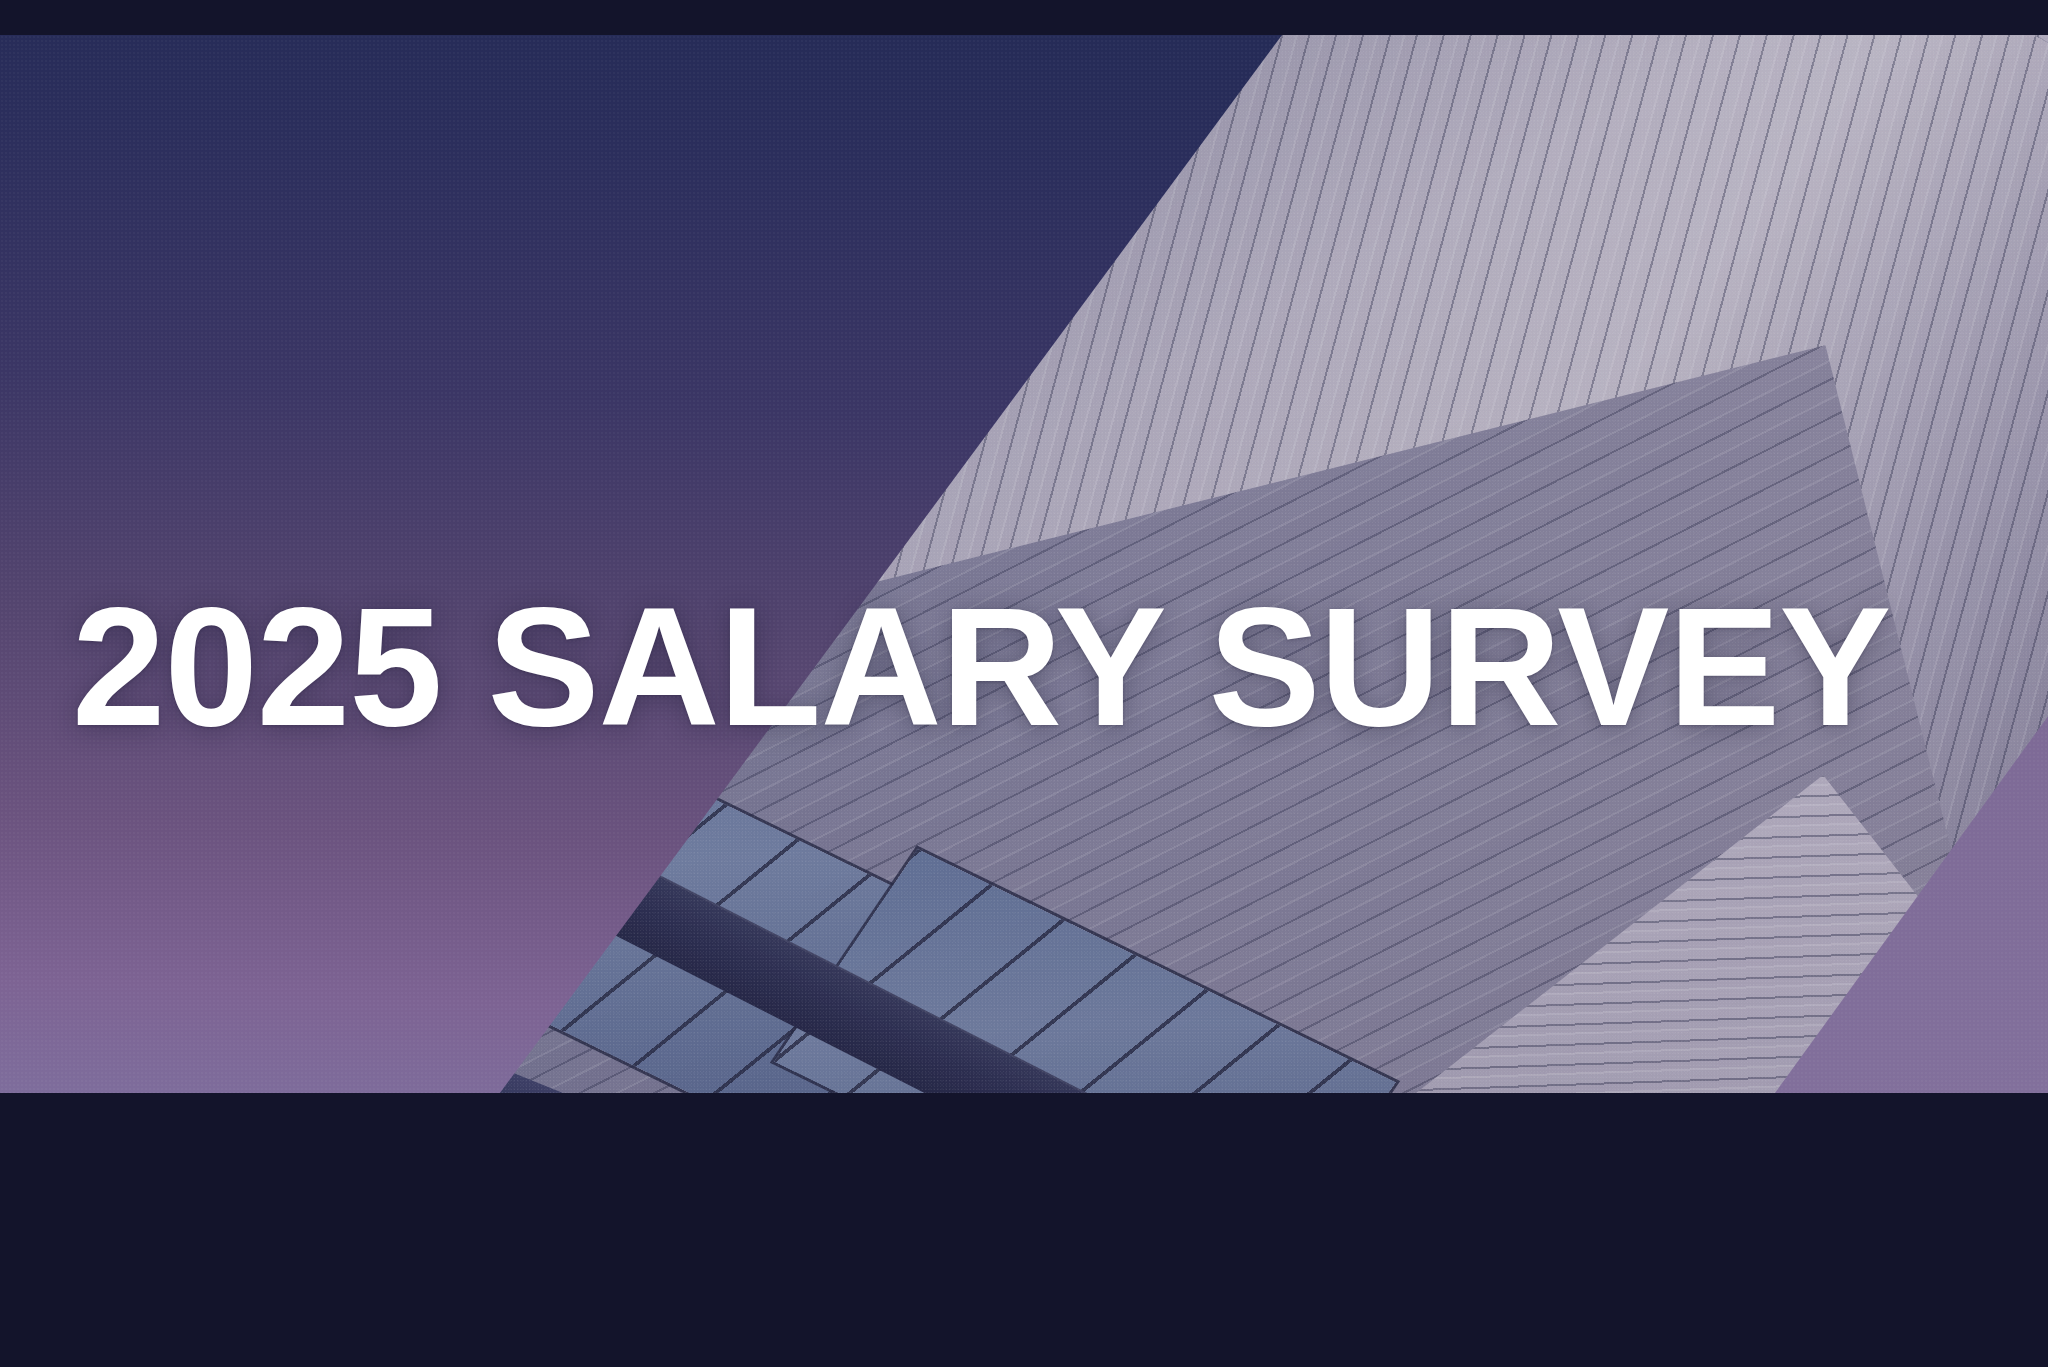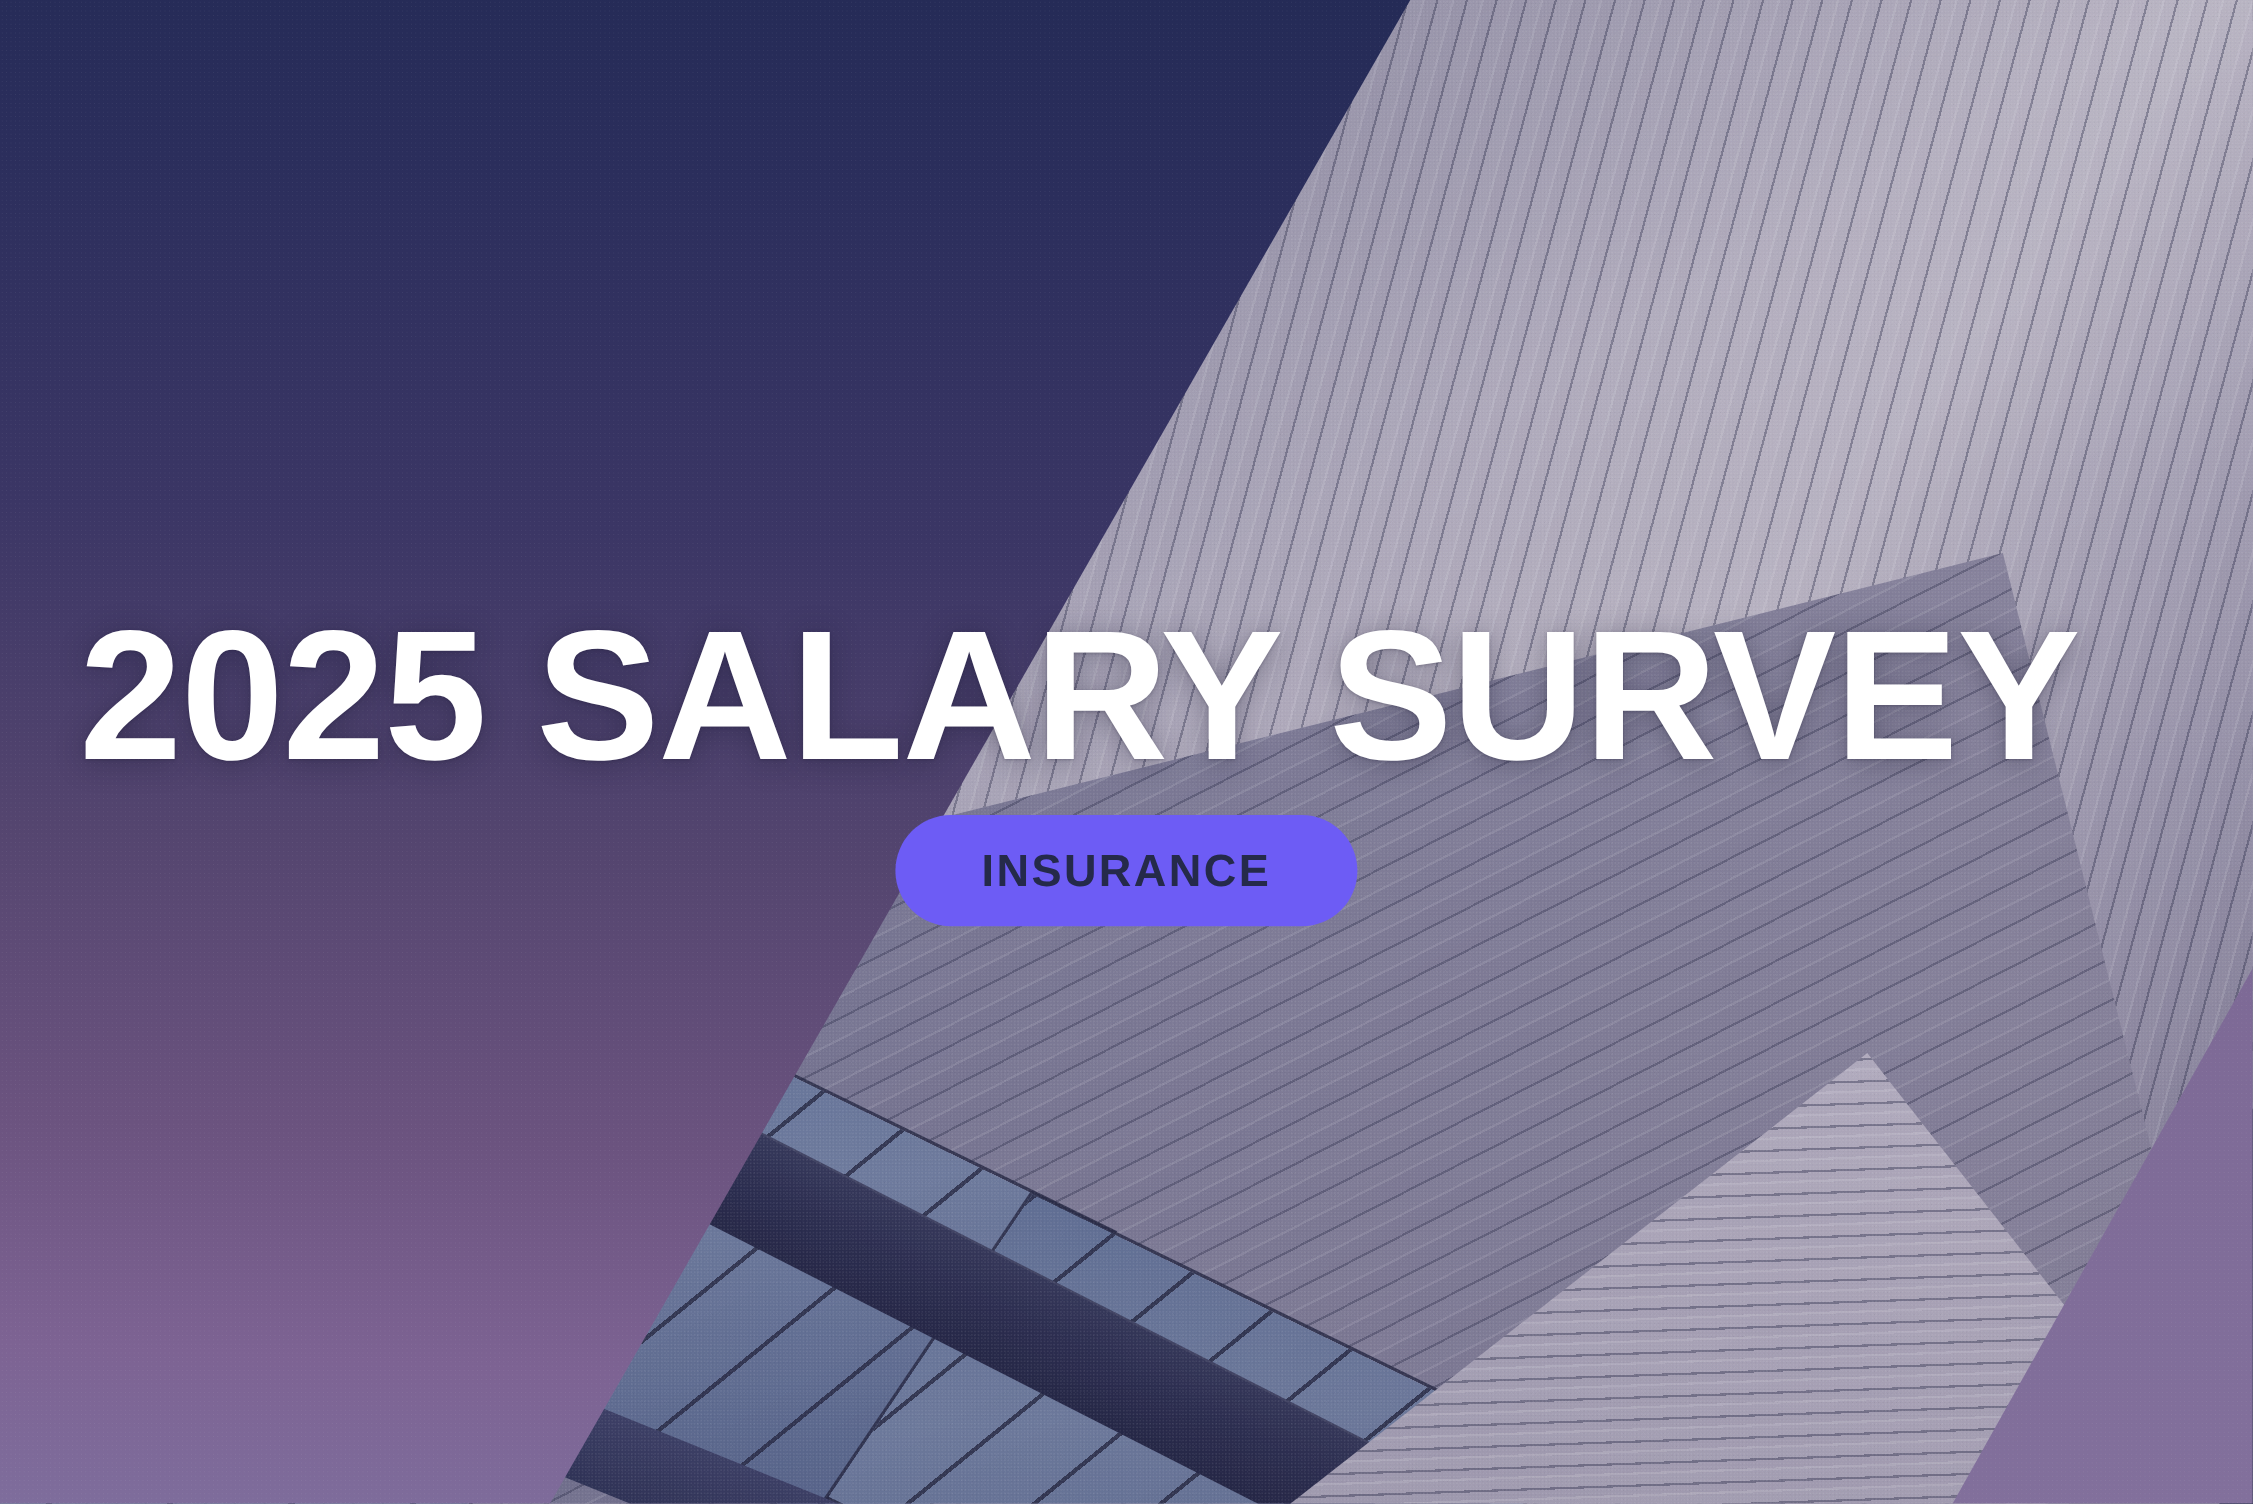"2025 SALARY SURVEY" #banner { height: 1367px -> 1058px; margin-top: none -> 35px }
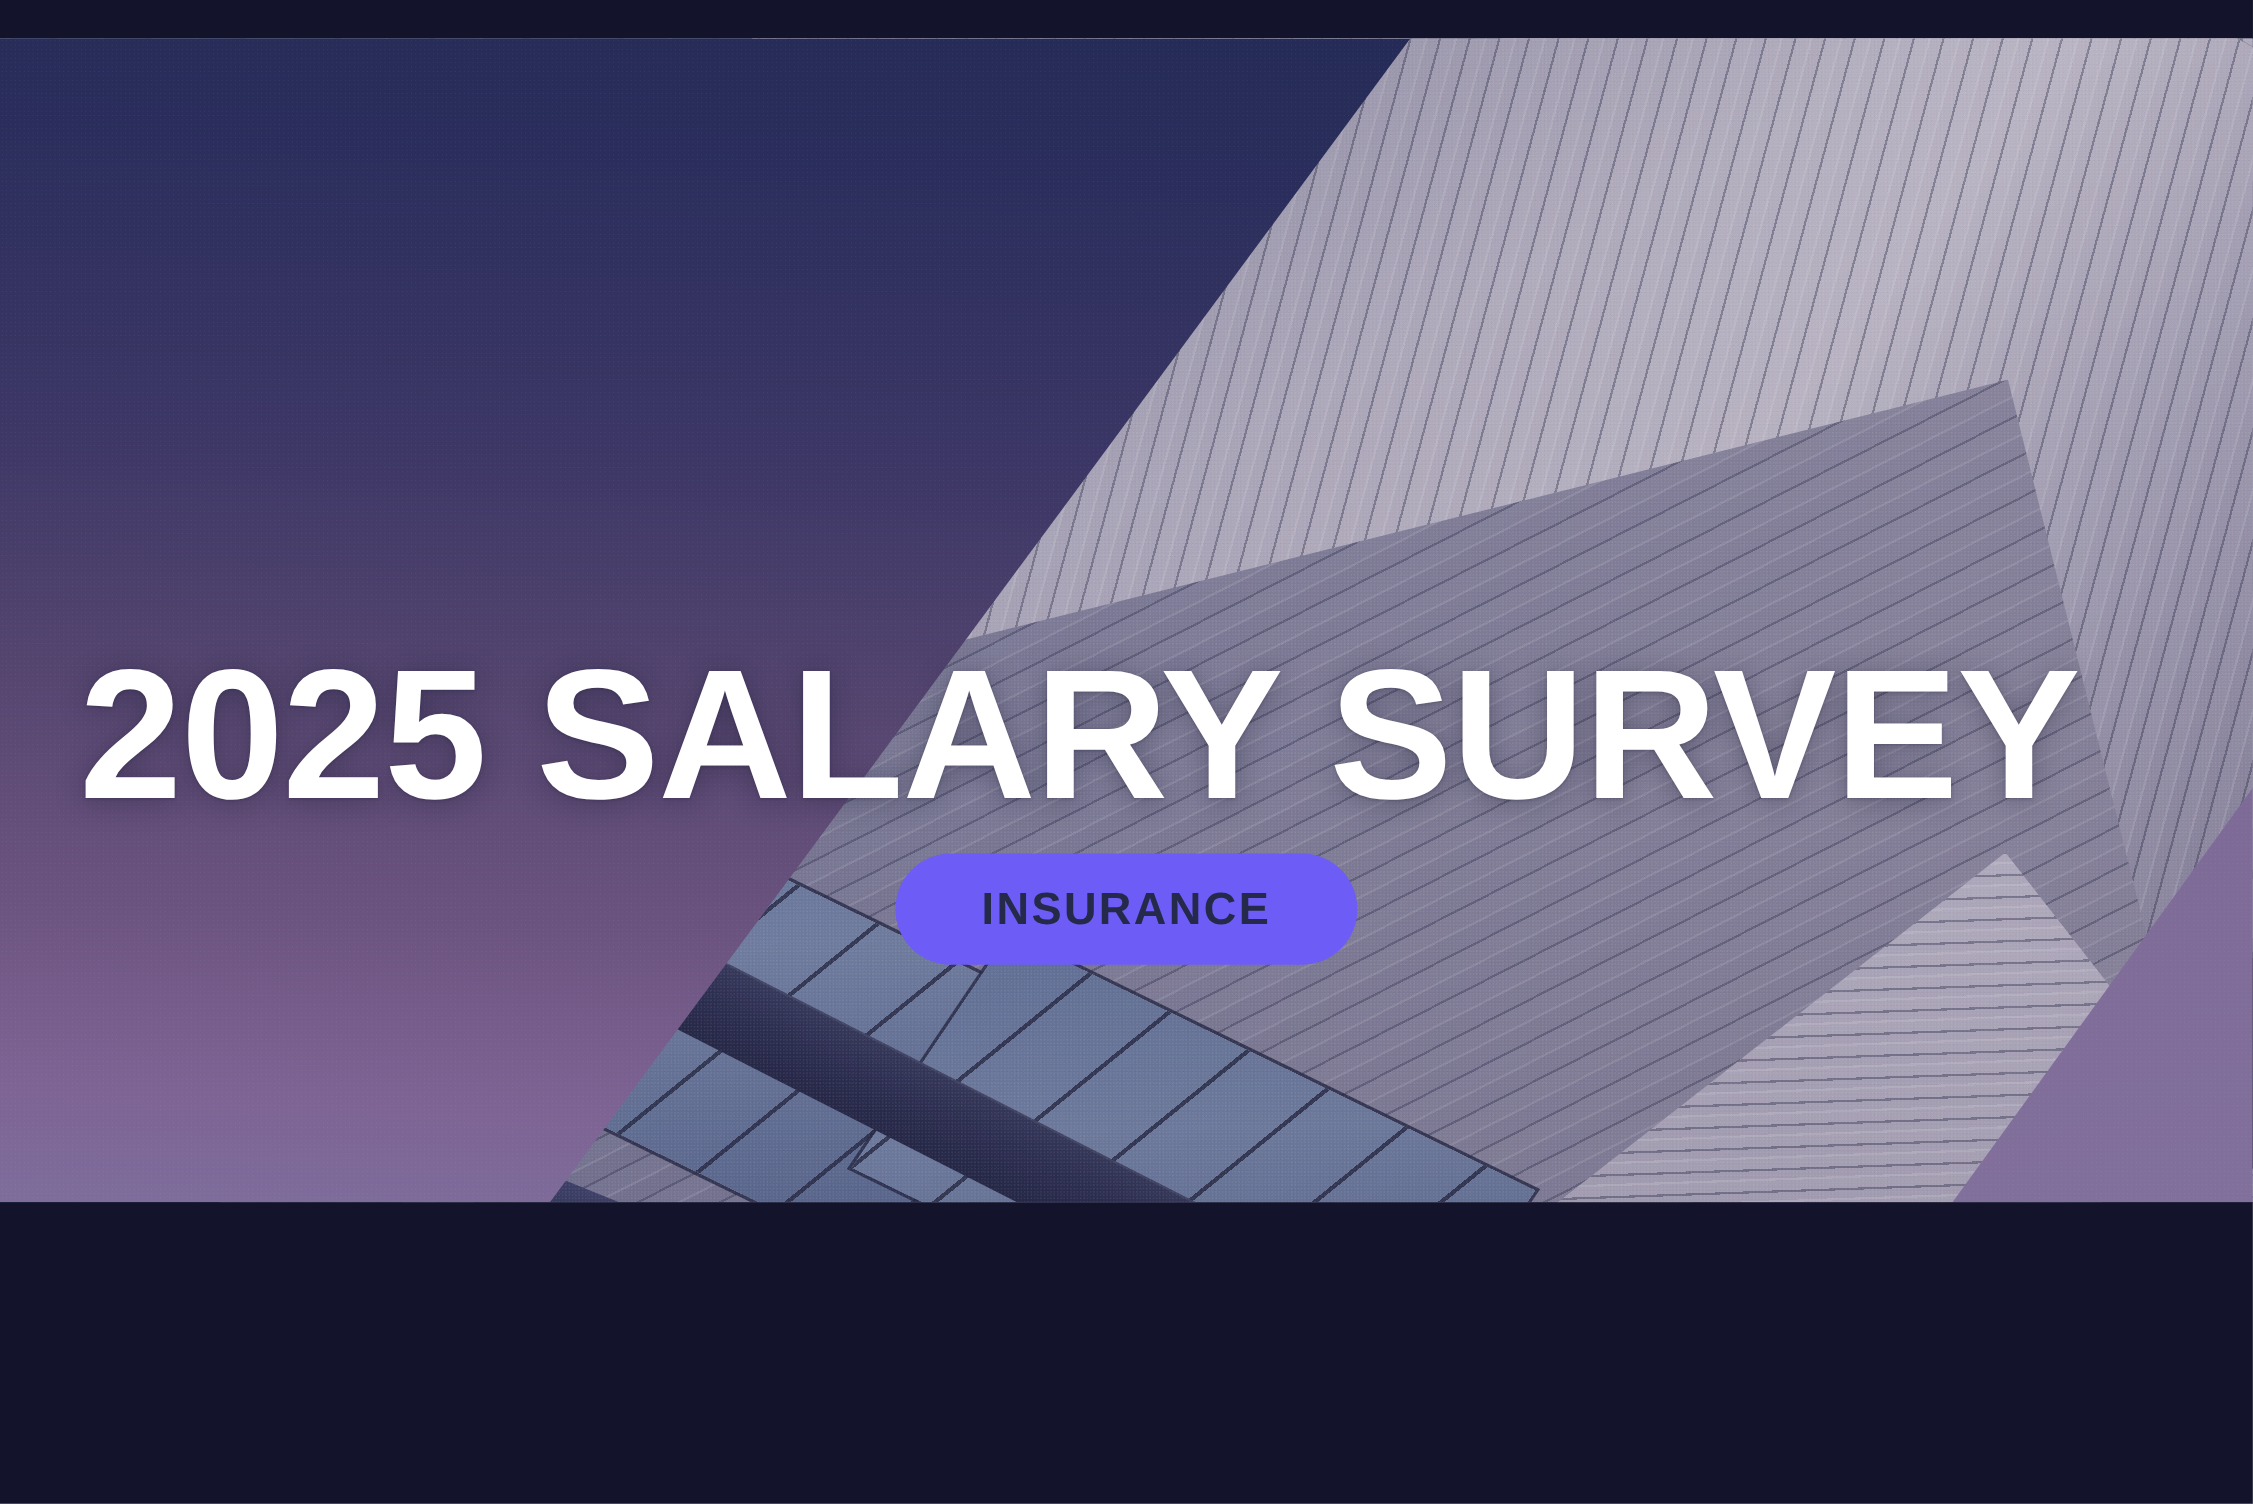"INSURANCE" div.badge-row { html: <div> <span>INSURANCE</span> </div> -> none }
